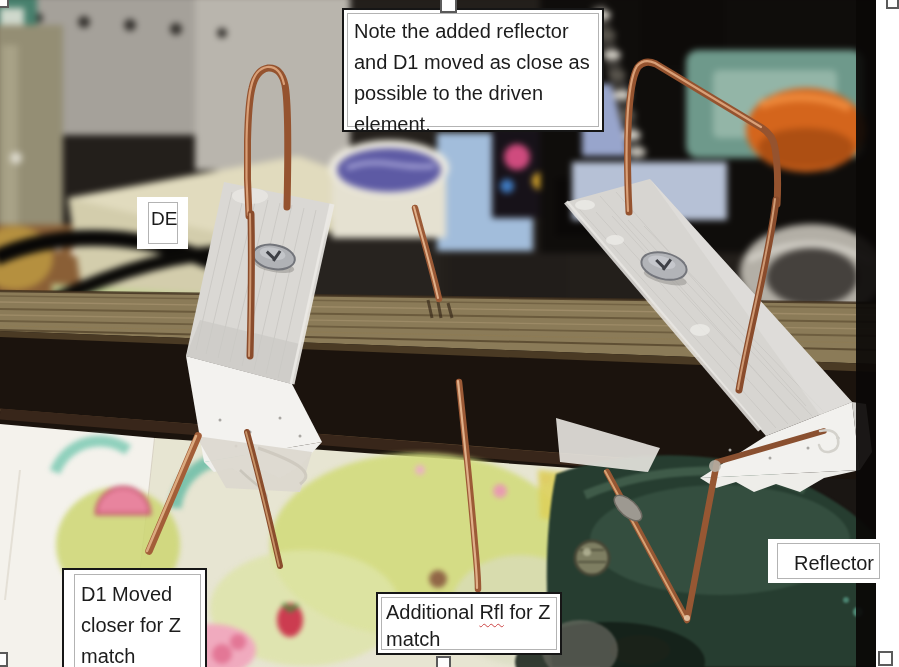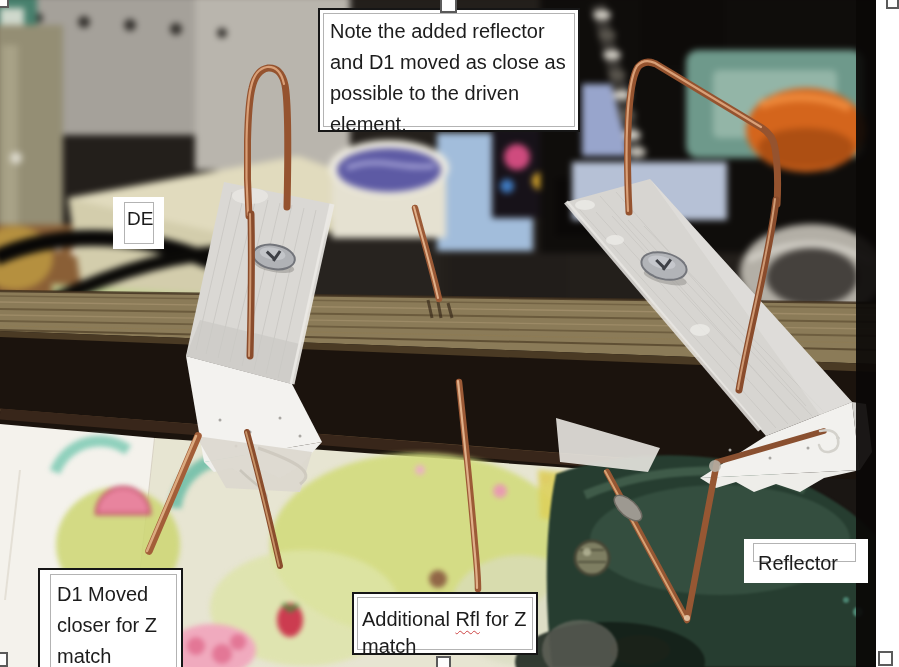"Note the added reflector and" .tbox { margin-left: none -> 24px }
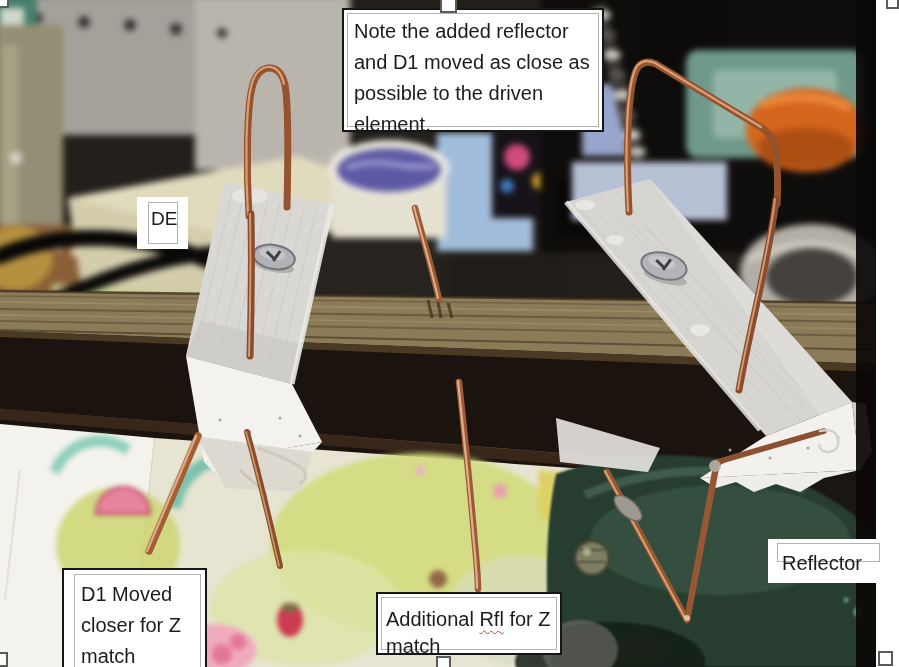"Reflector" .tb-refl .tbox-inner { height: 19px -> 36px; padding: 4px 4px -> 4px 16px }
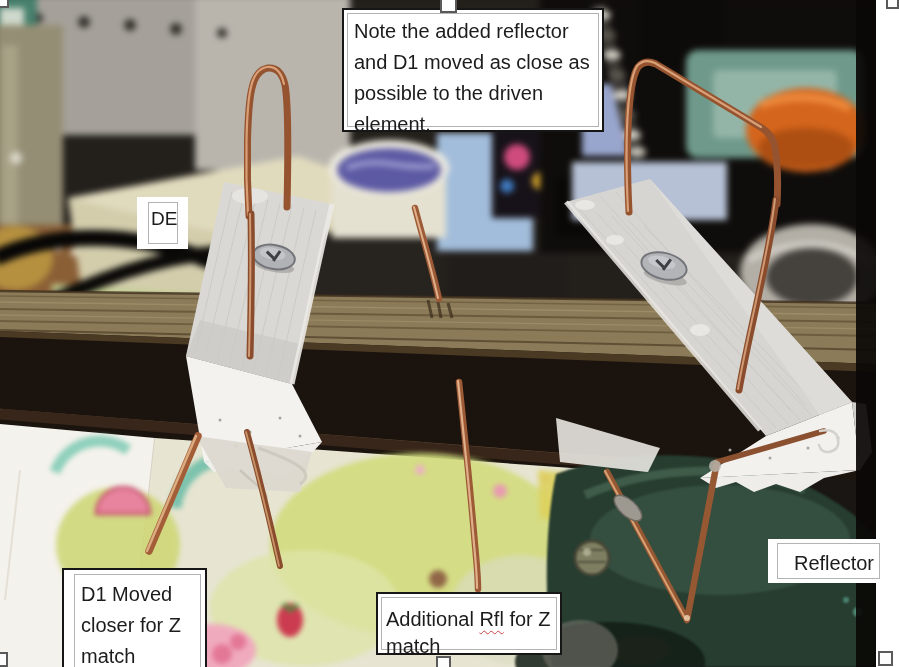"Additional Rfl for Z match" .tb-add .tbox-inner { padding: 8px 4px -> 1px 4px }
